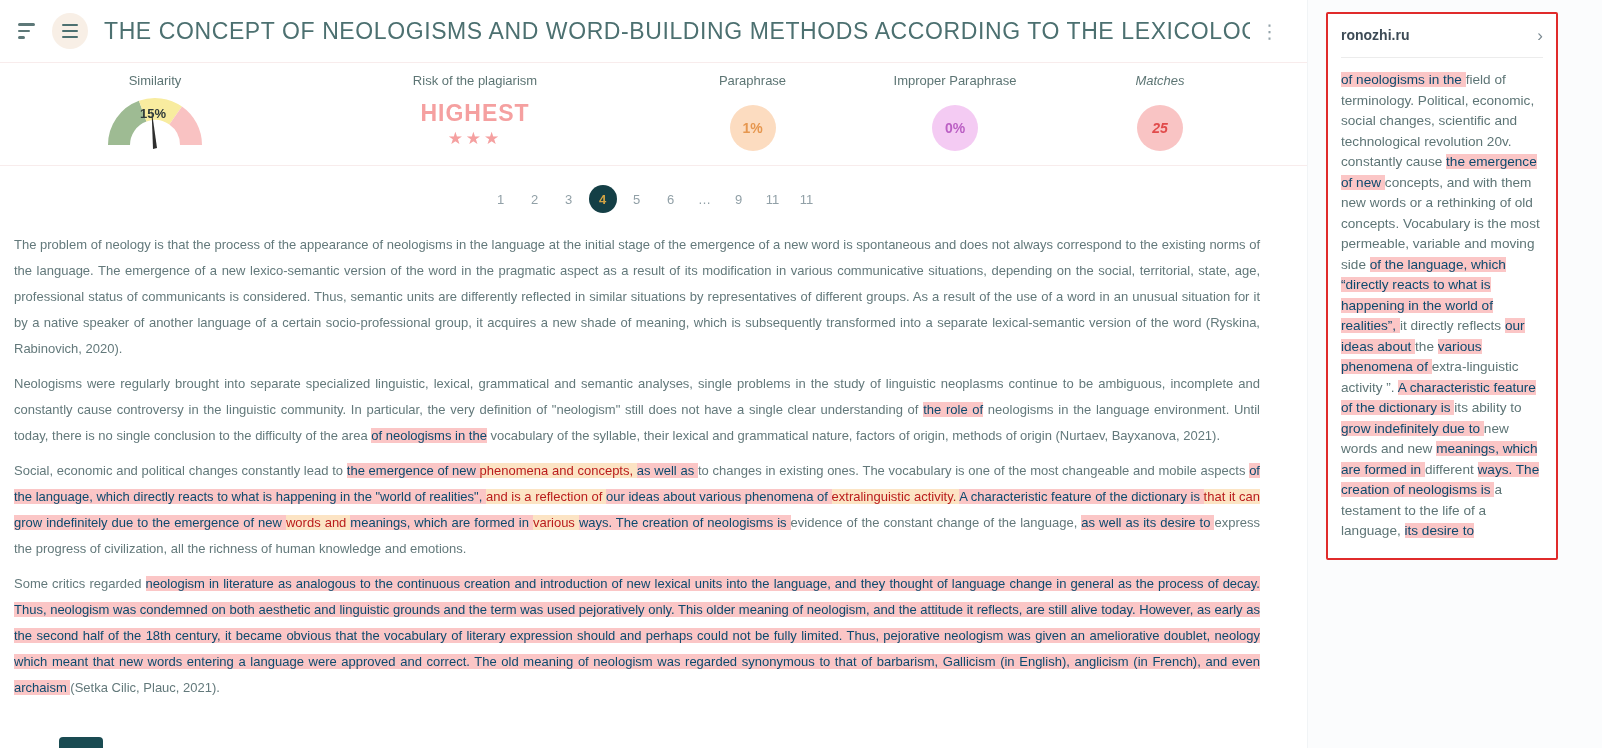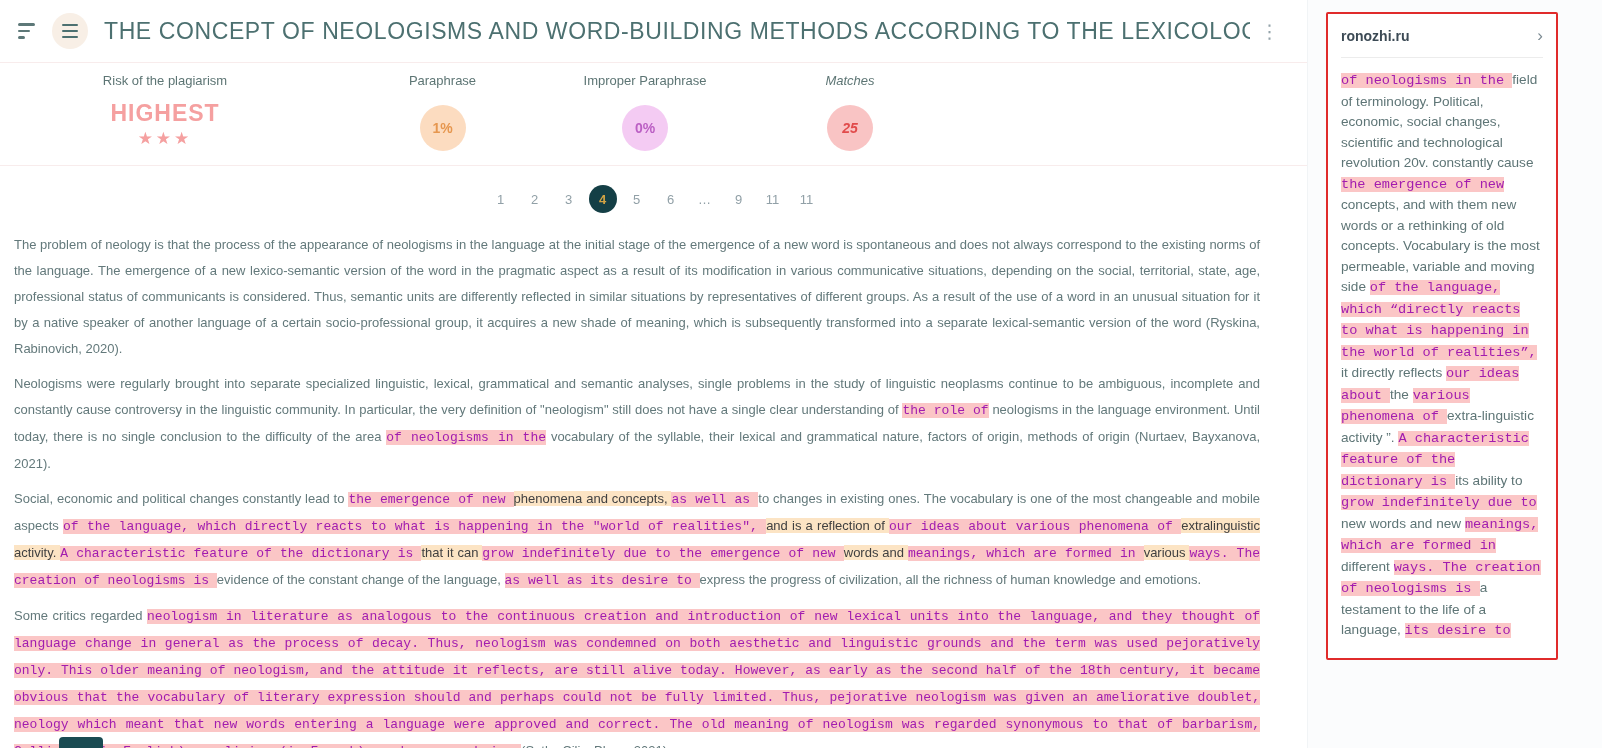"ronozhi.ru" .panel-head { align-items: center -> flex-start }
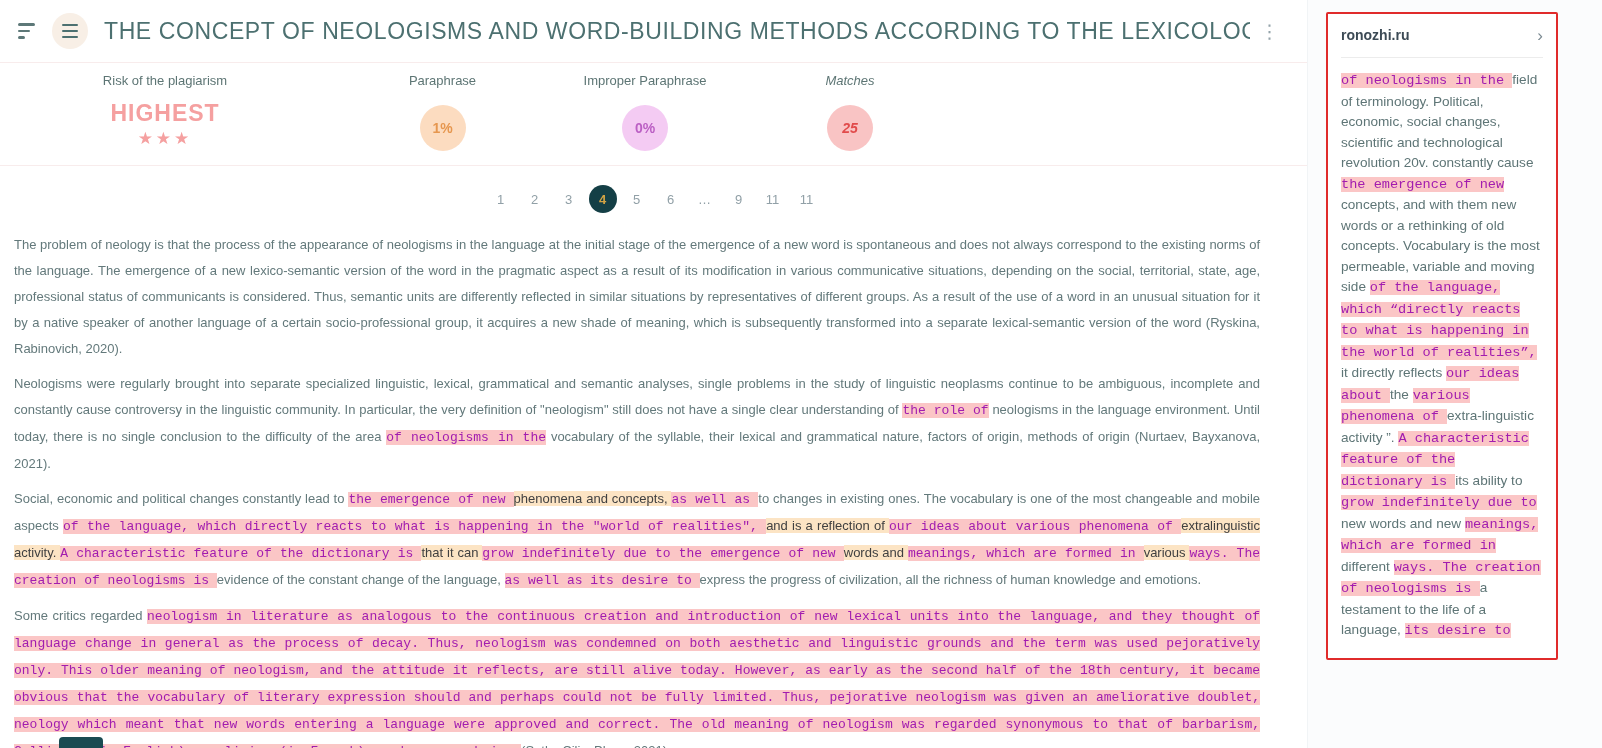"Similarity" div.stat { html: none -> <div> <div>Similarity</div> <svg> <path></path> <path></path> <path></path> <polygon></polygon> <text>15%</text> </svg> </div> }
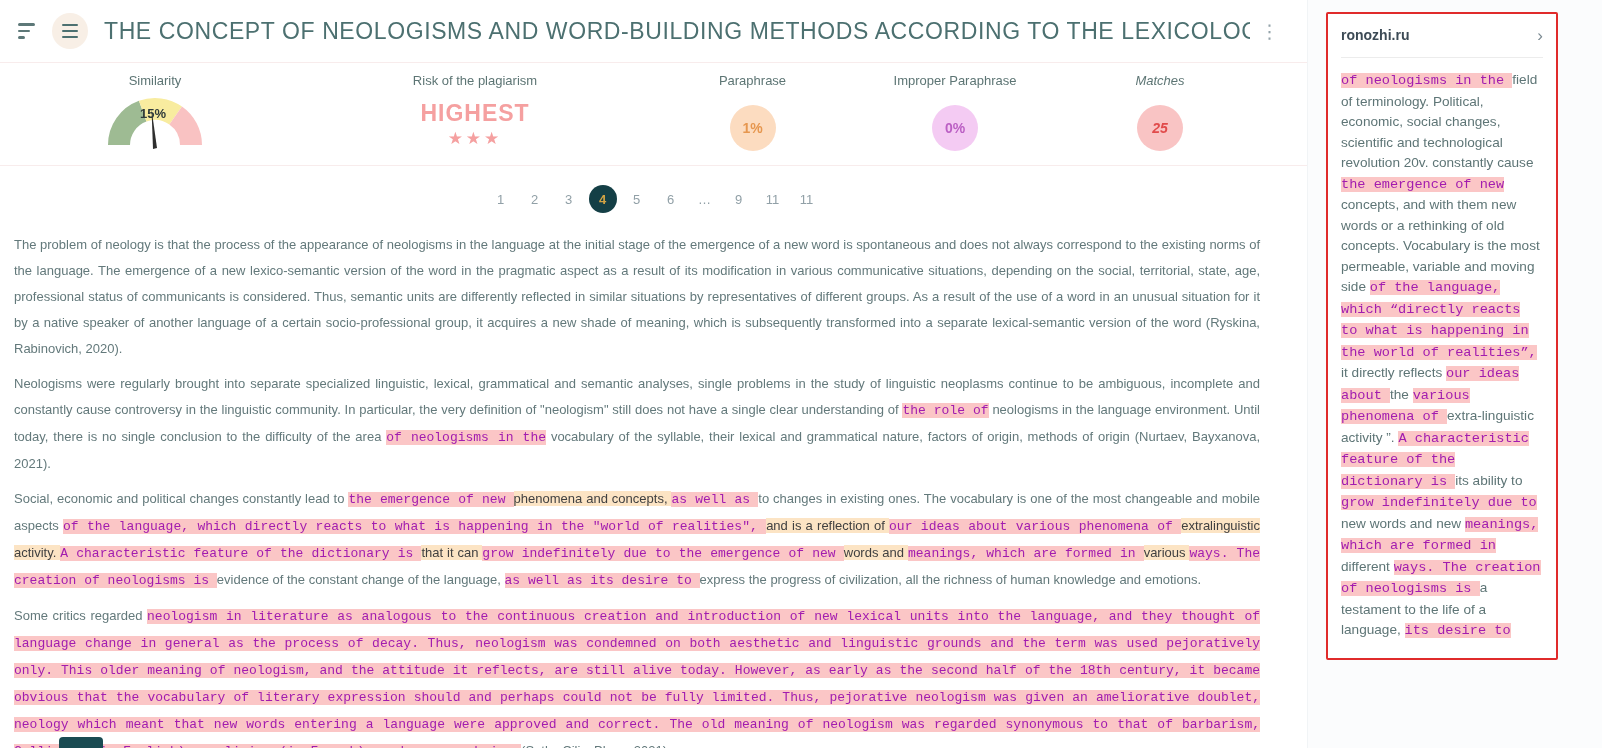"of neologisms in the" .hl-pink { color: #a21caf -> #0c4a6e; font-family: Liberation Mono, monospace -> none }
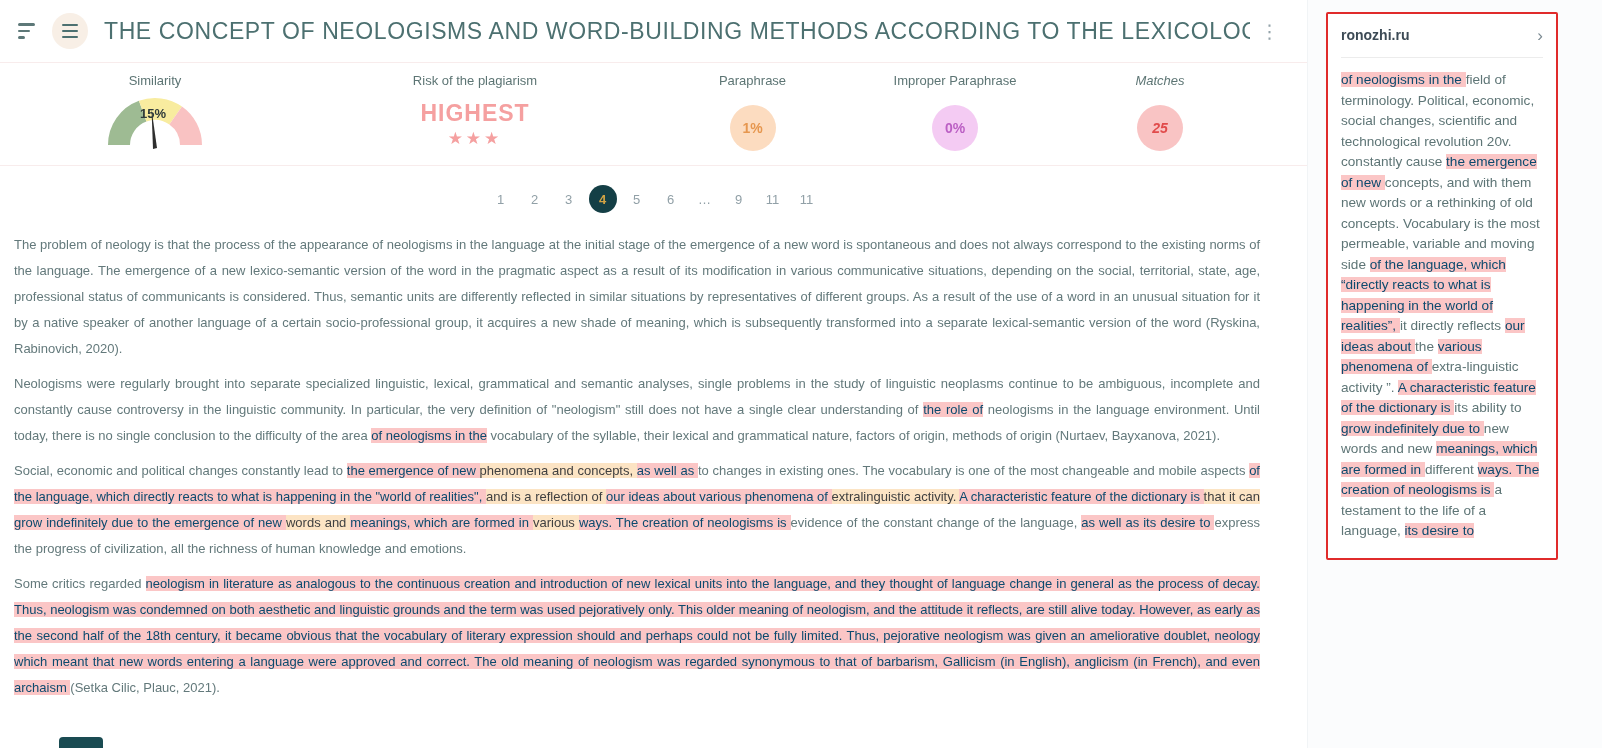"phenomena and concepts," .hl-orange { color: #404040 -> #b91c1c }
